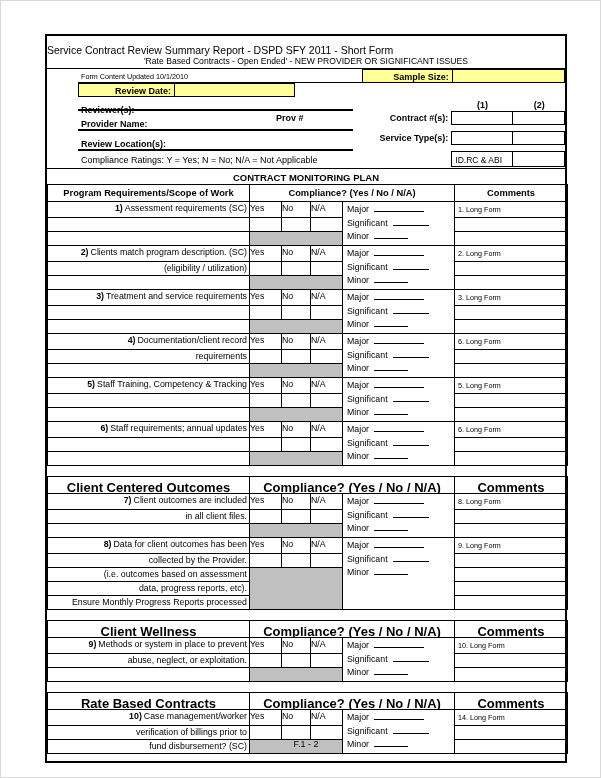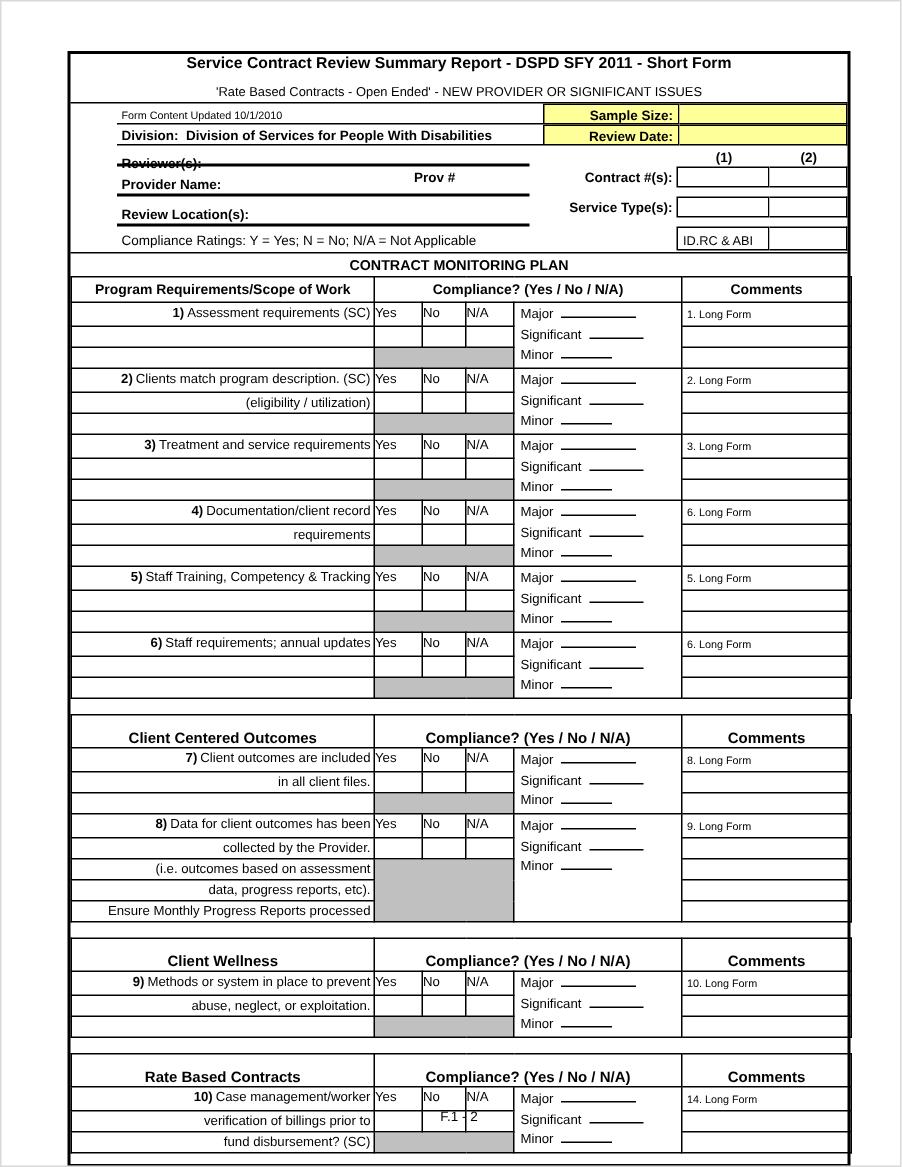"Service Contract Review Summary Report" .title { font-weight: bold -> normal; padding-top: 0 -> 8px; text-align: center -> none }
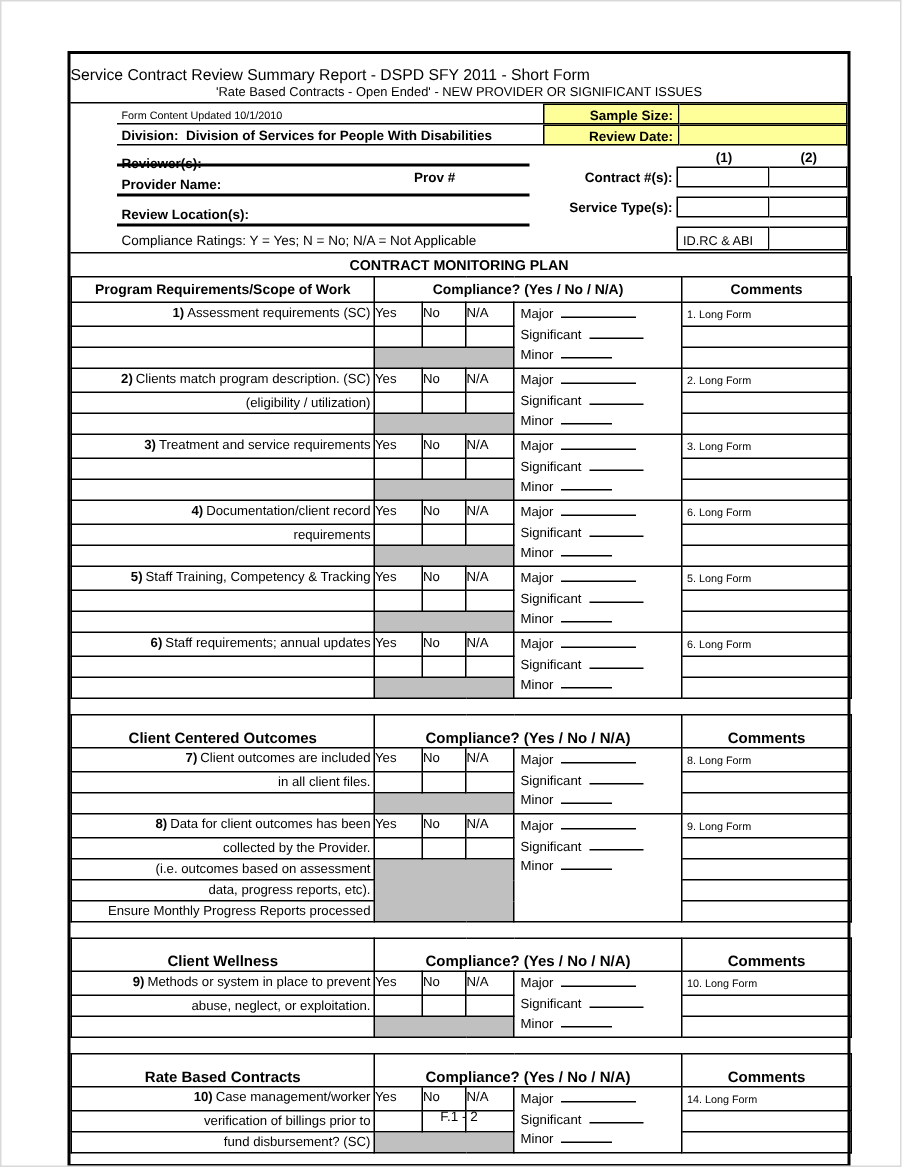"Division: Division of Services for" div.meta-left { html: <div>Division: Division of Services for People With Disabilities</div> -> none }
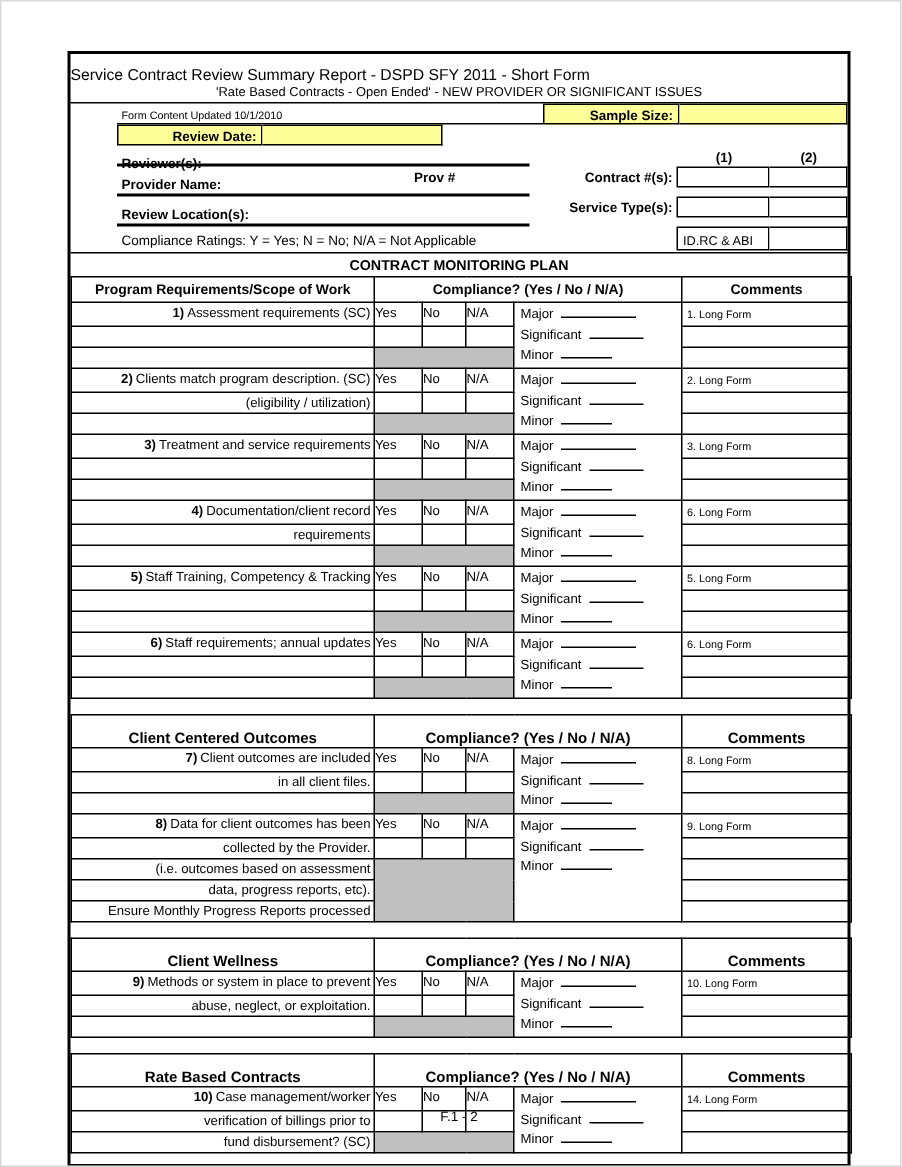"Client Centered Outcomes" .sh-title, .sh-comp, .sh-cmt { font-size: 10px -> 13px; padding-top: 10px -> 5px }
